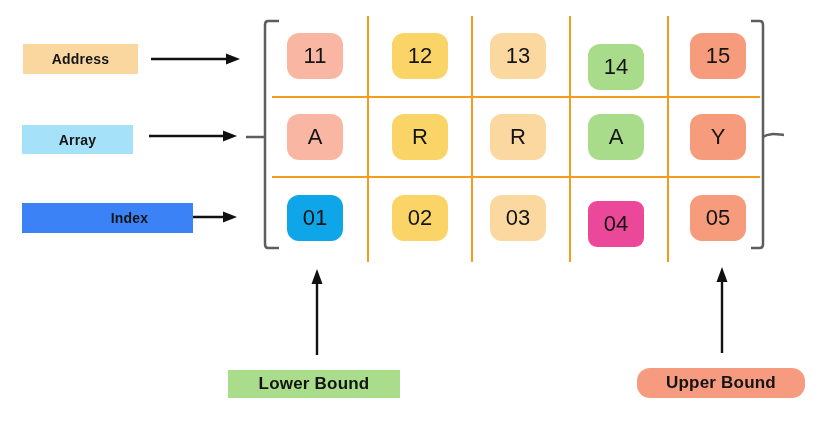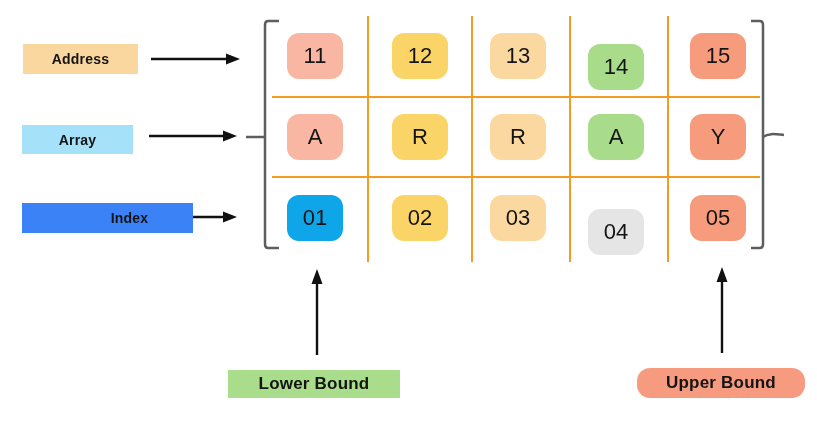"04" div.cell { background-color: #e5e5e5 -> #ec4899; border-radius: none -> 9px; top: 209px -> 201px }
